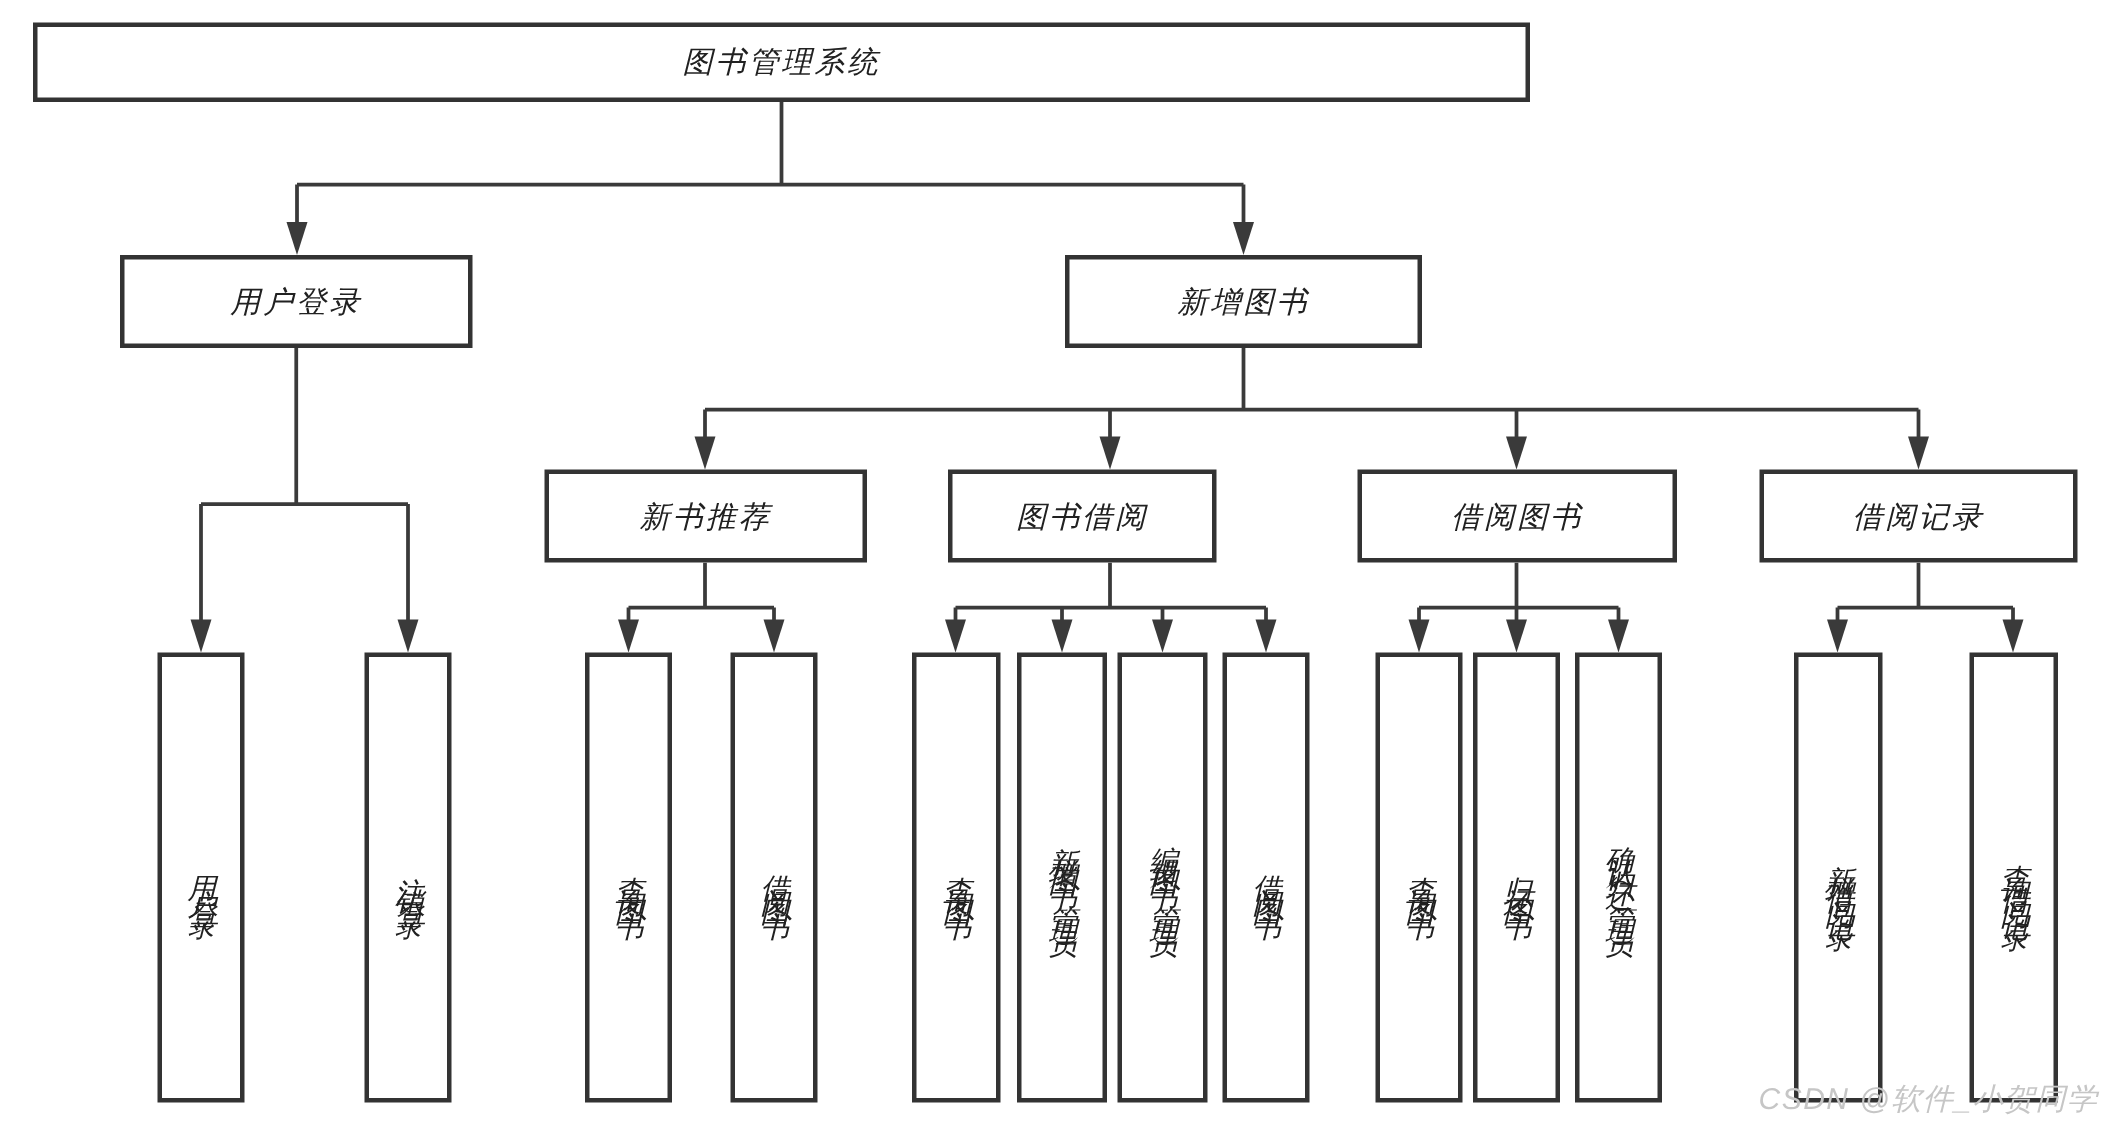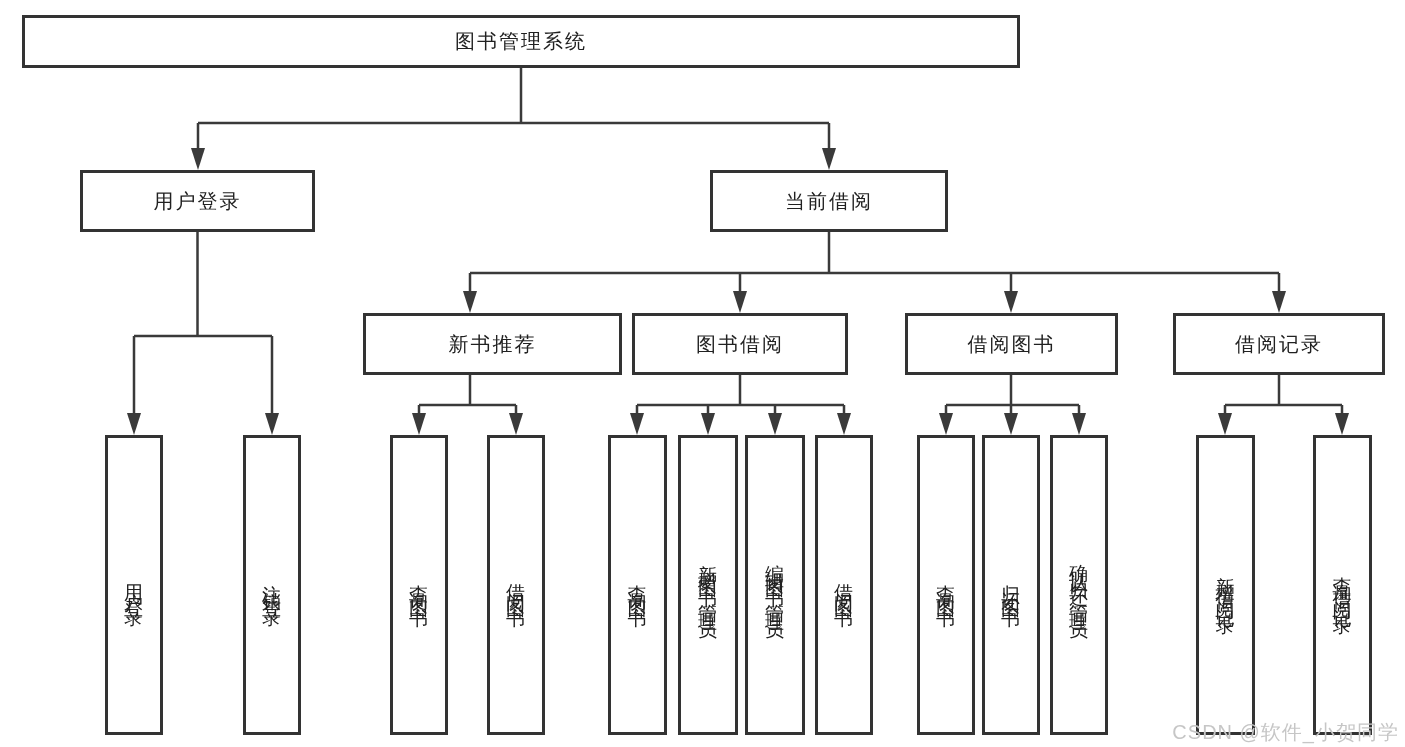"图书管理系统" .canvas { font-style: none -> italic }
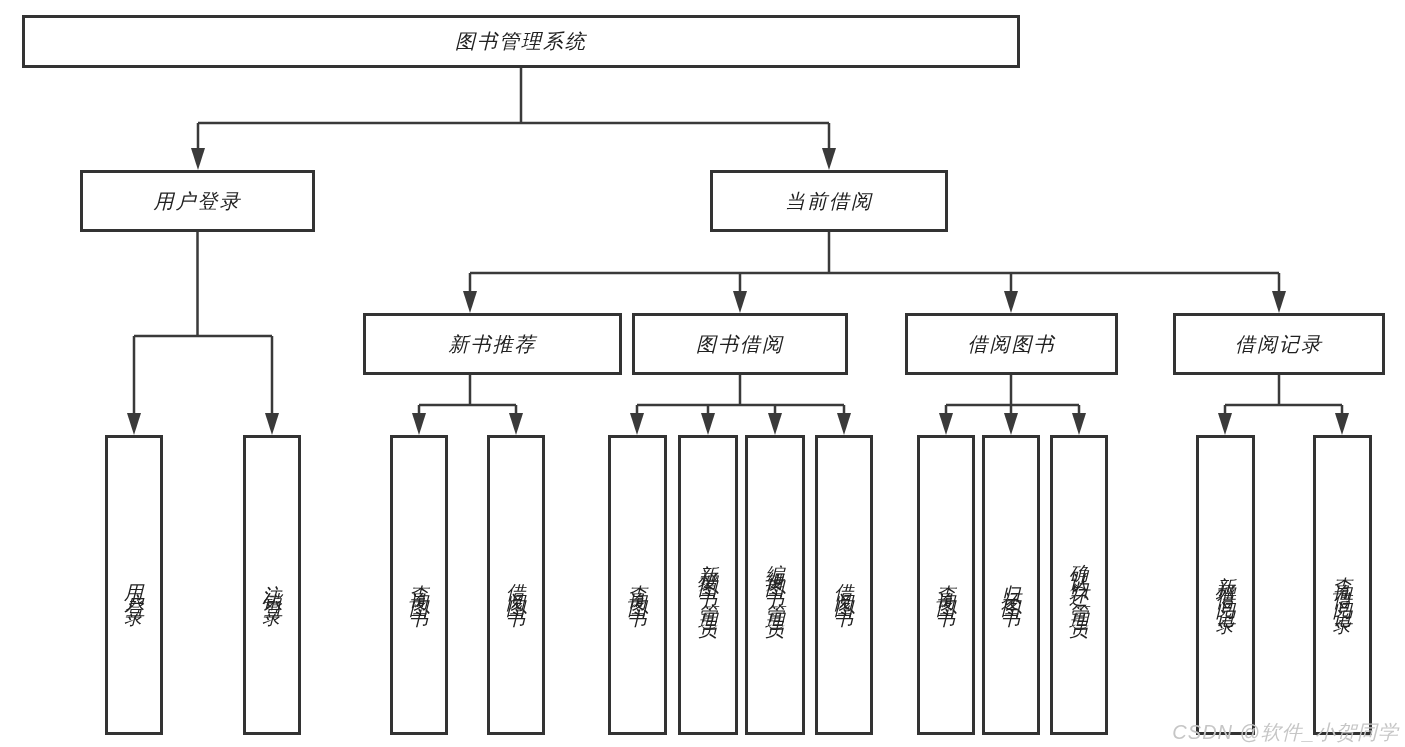"当前借阅" div.node { text: 当前借阅 -> 新增图书 }
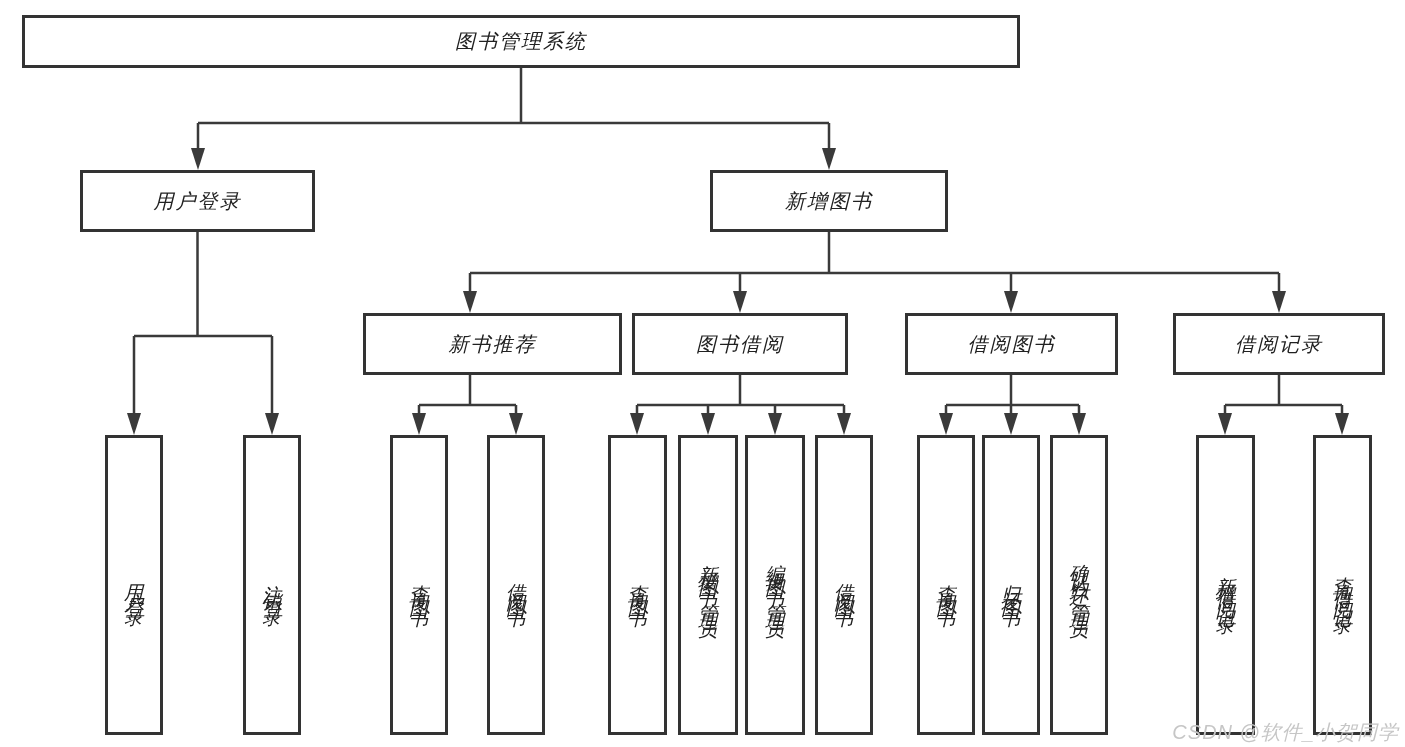"新书推荐" div.node { width: 259px -> 215px }
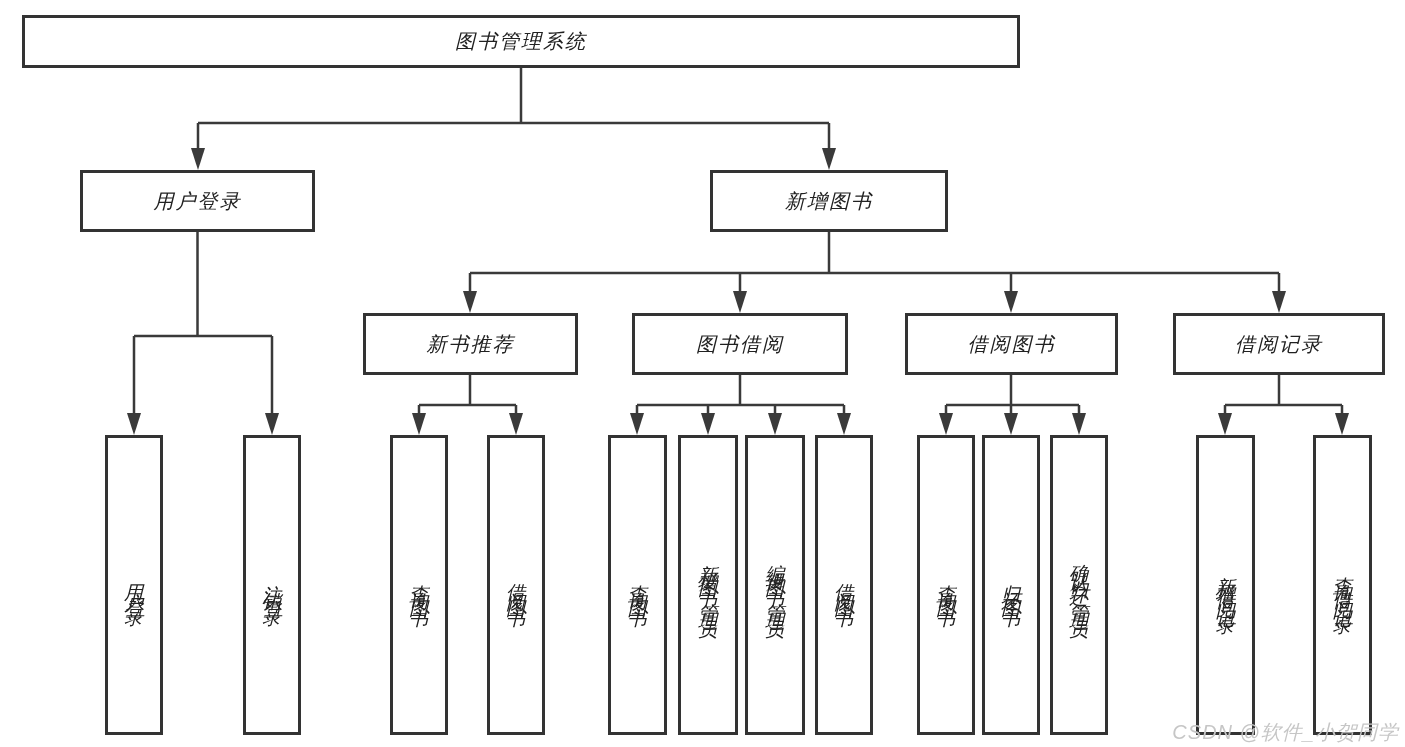"图书借阅" div.node { width: 216px -> 179px }
